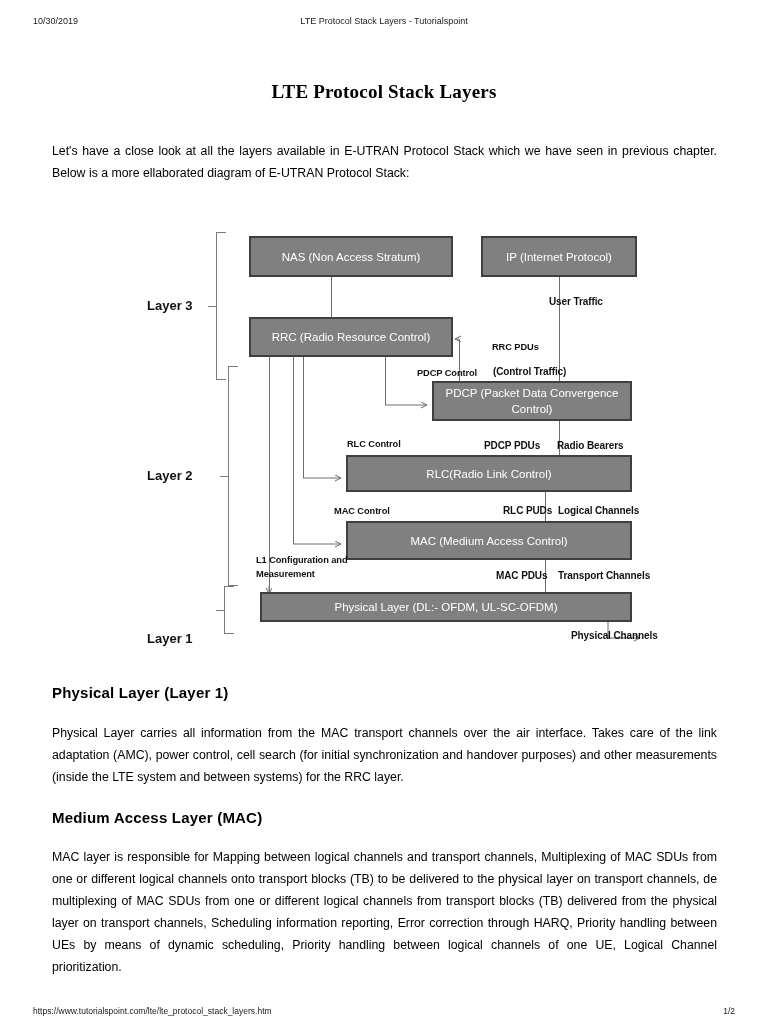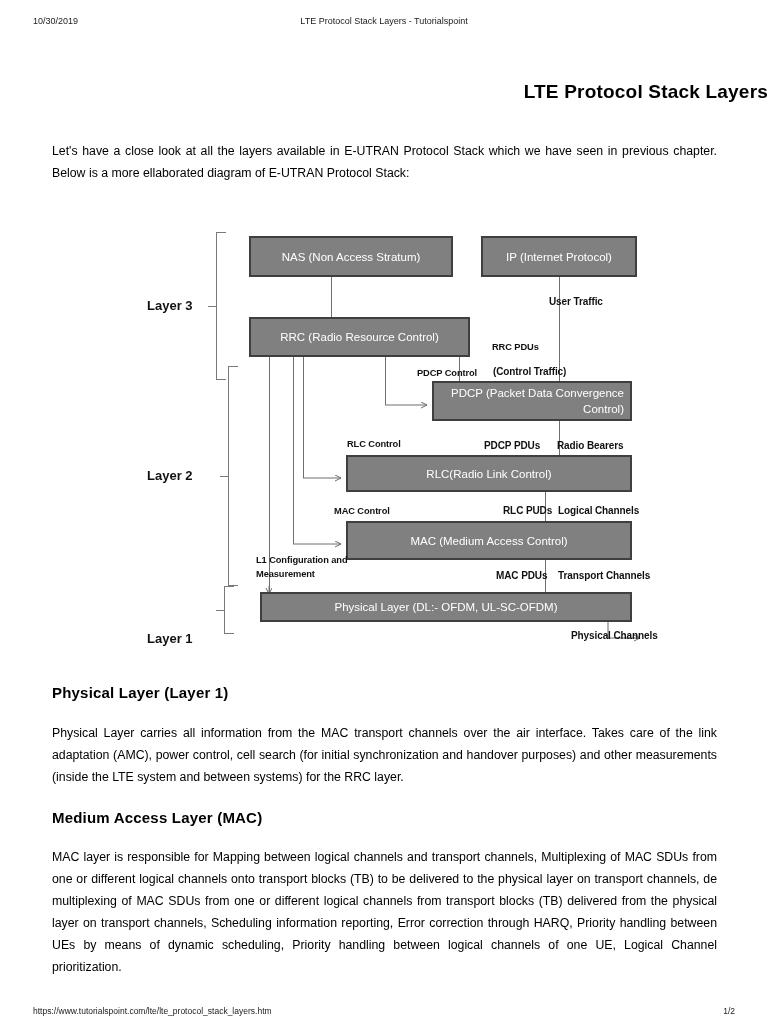"LTE Protocol Stack Layers" .doc-title { font-family: none -> Liberation Serif, serif; text-align: right -> center }
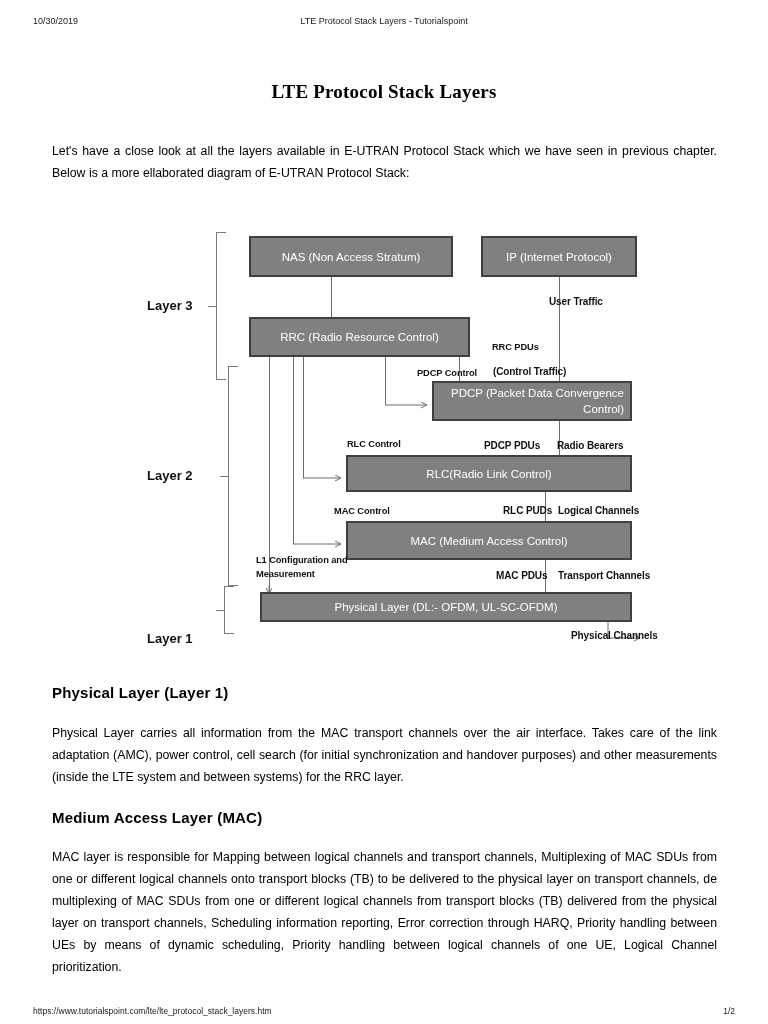"NAS (Non Access Stratum)" .node { text-align: right -> center }
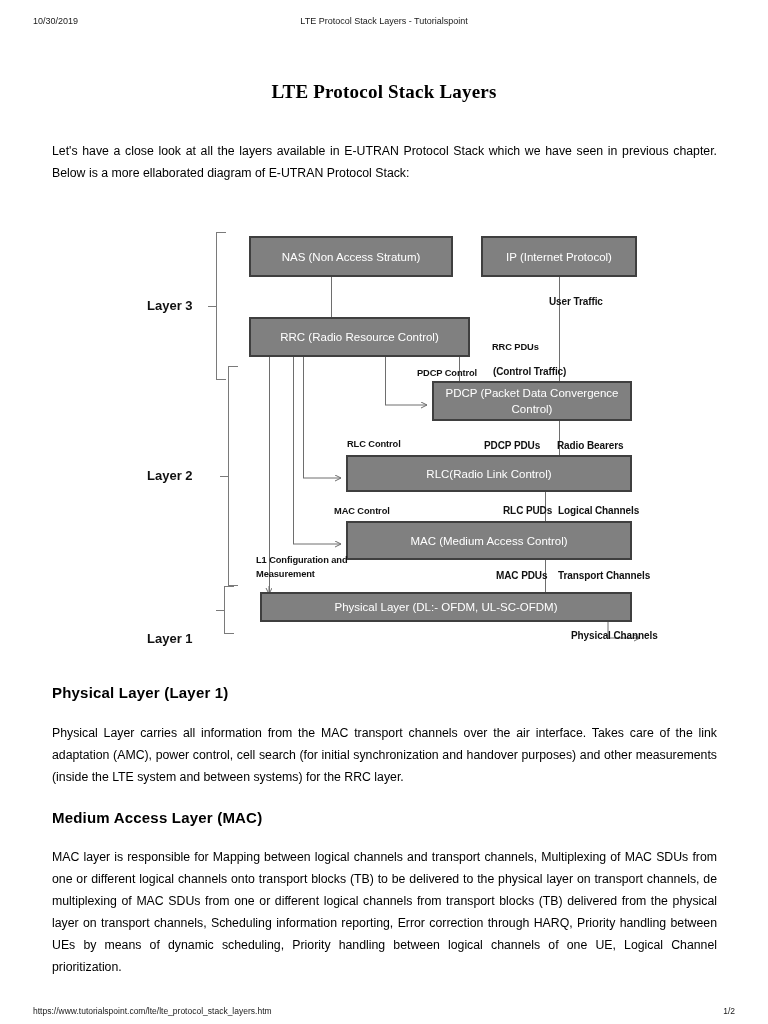"RRC (Radio Resource Control)" div.node { width: 221px -> 204px }
